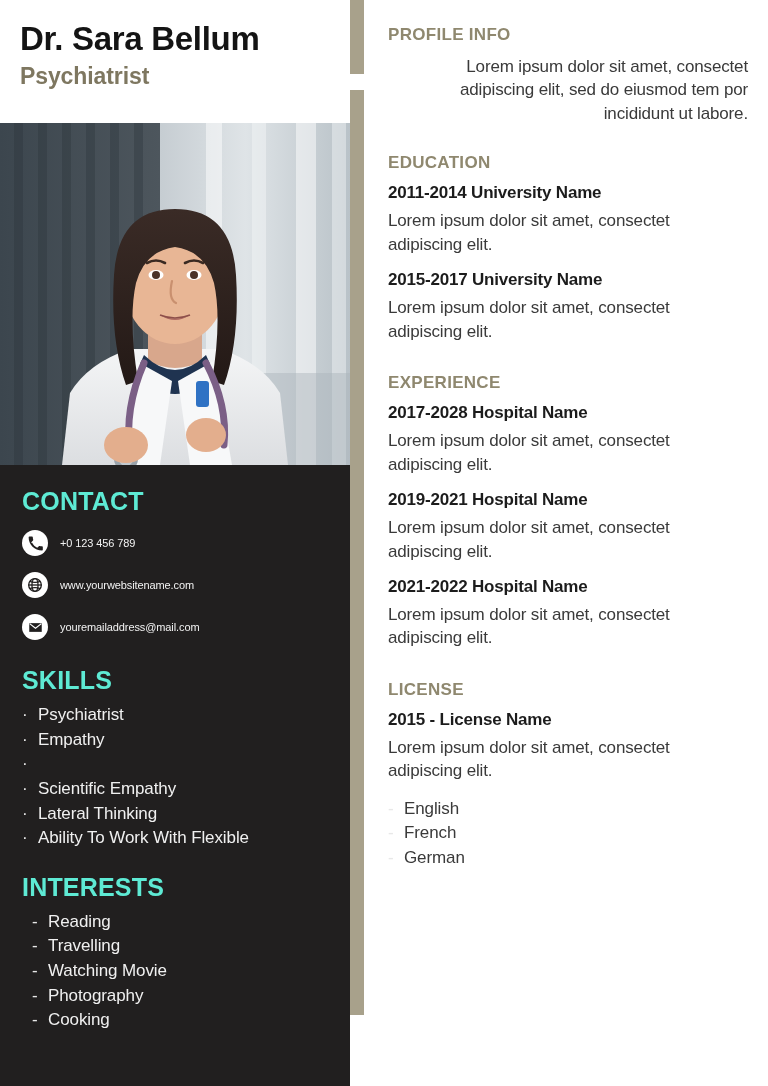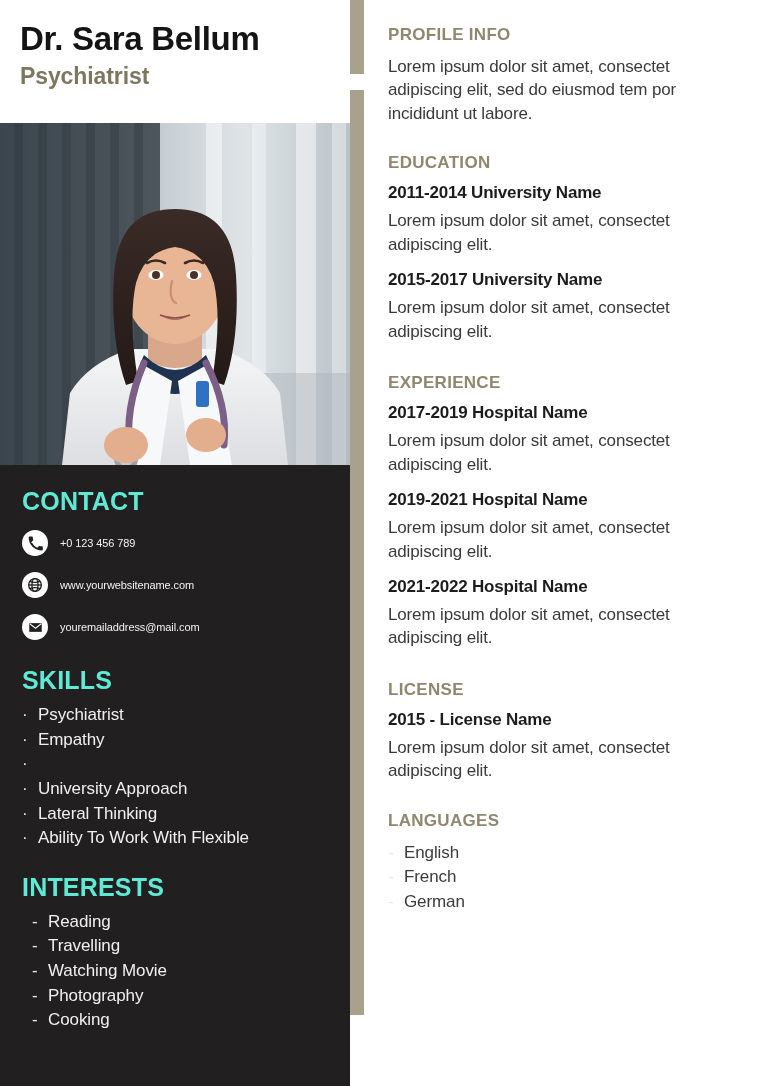"Lorem ipsum dolor sit amet, consectet adipiscing elit," .body-text { text-align: none -> right }
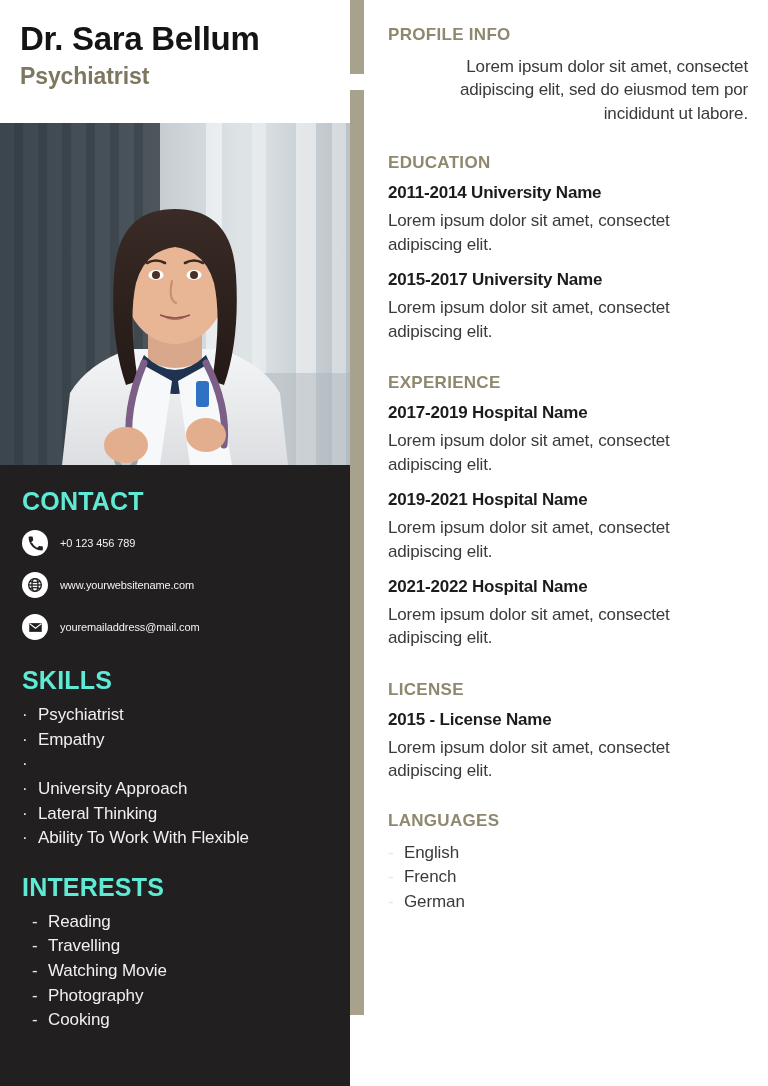"2017-2019 Hospital Name" div.entry-title { text: 2017-2019 -> 2017-2028 }
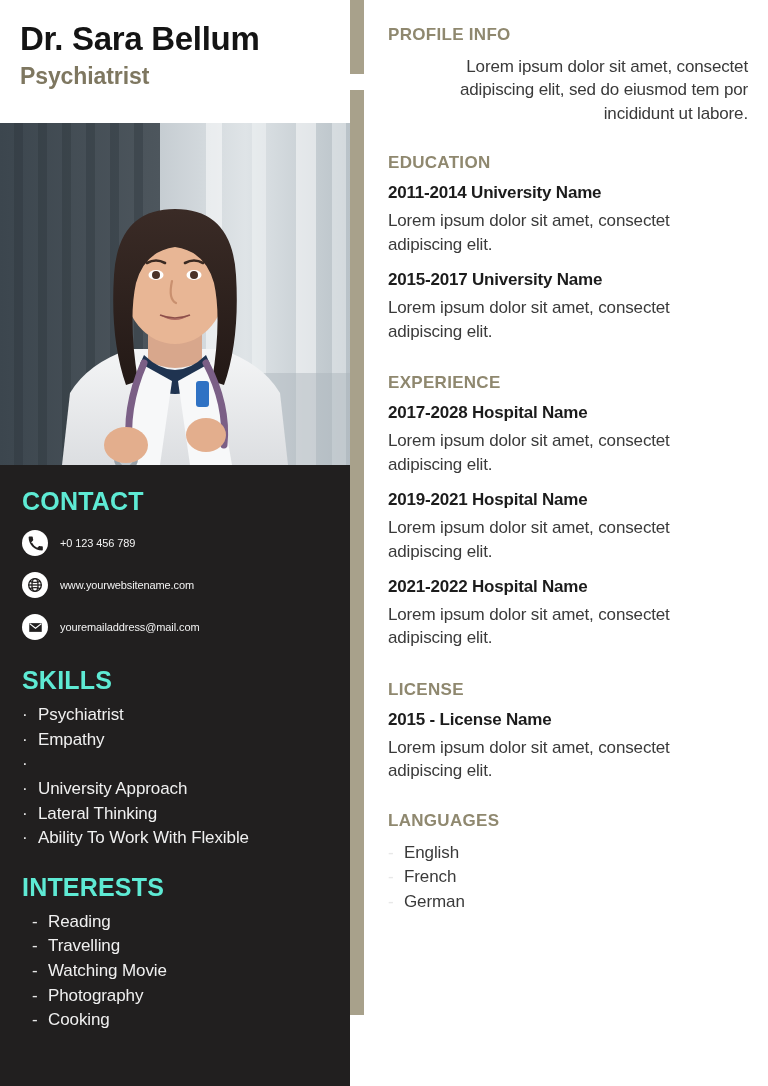"University Approach" span { text: University Approach -> Scientific Empathy }
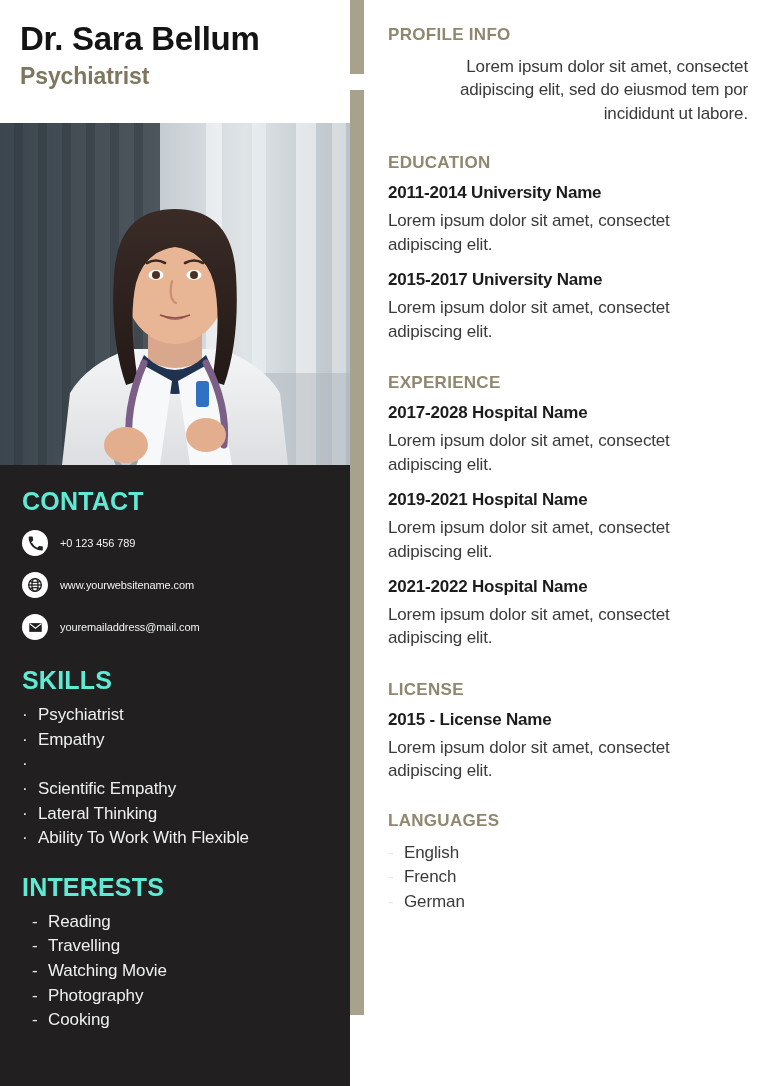"LANGUAGES" h2.sec-heading { html: <h2>LANGUAGES</h2> -> none }
